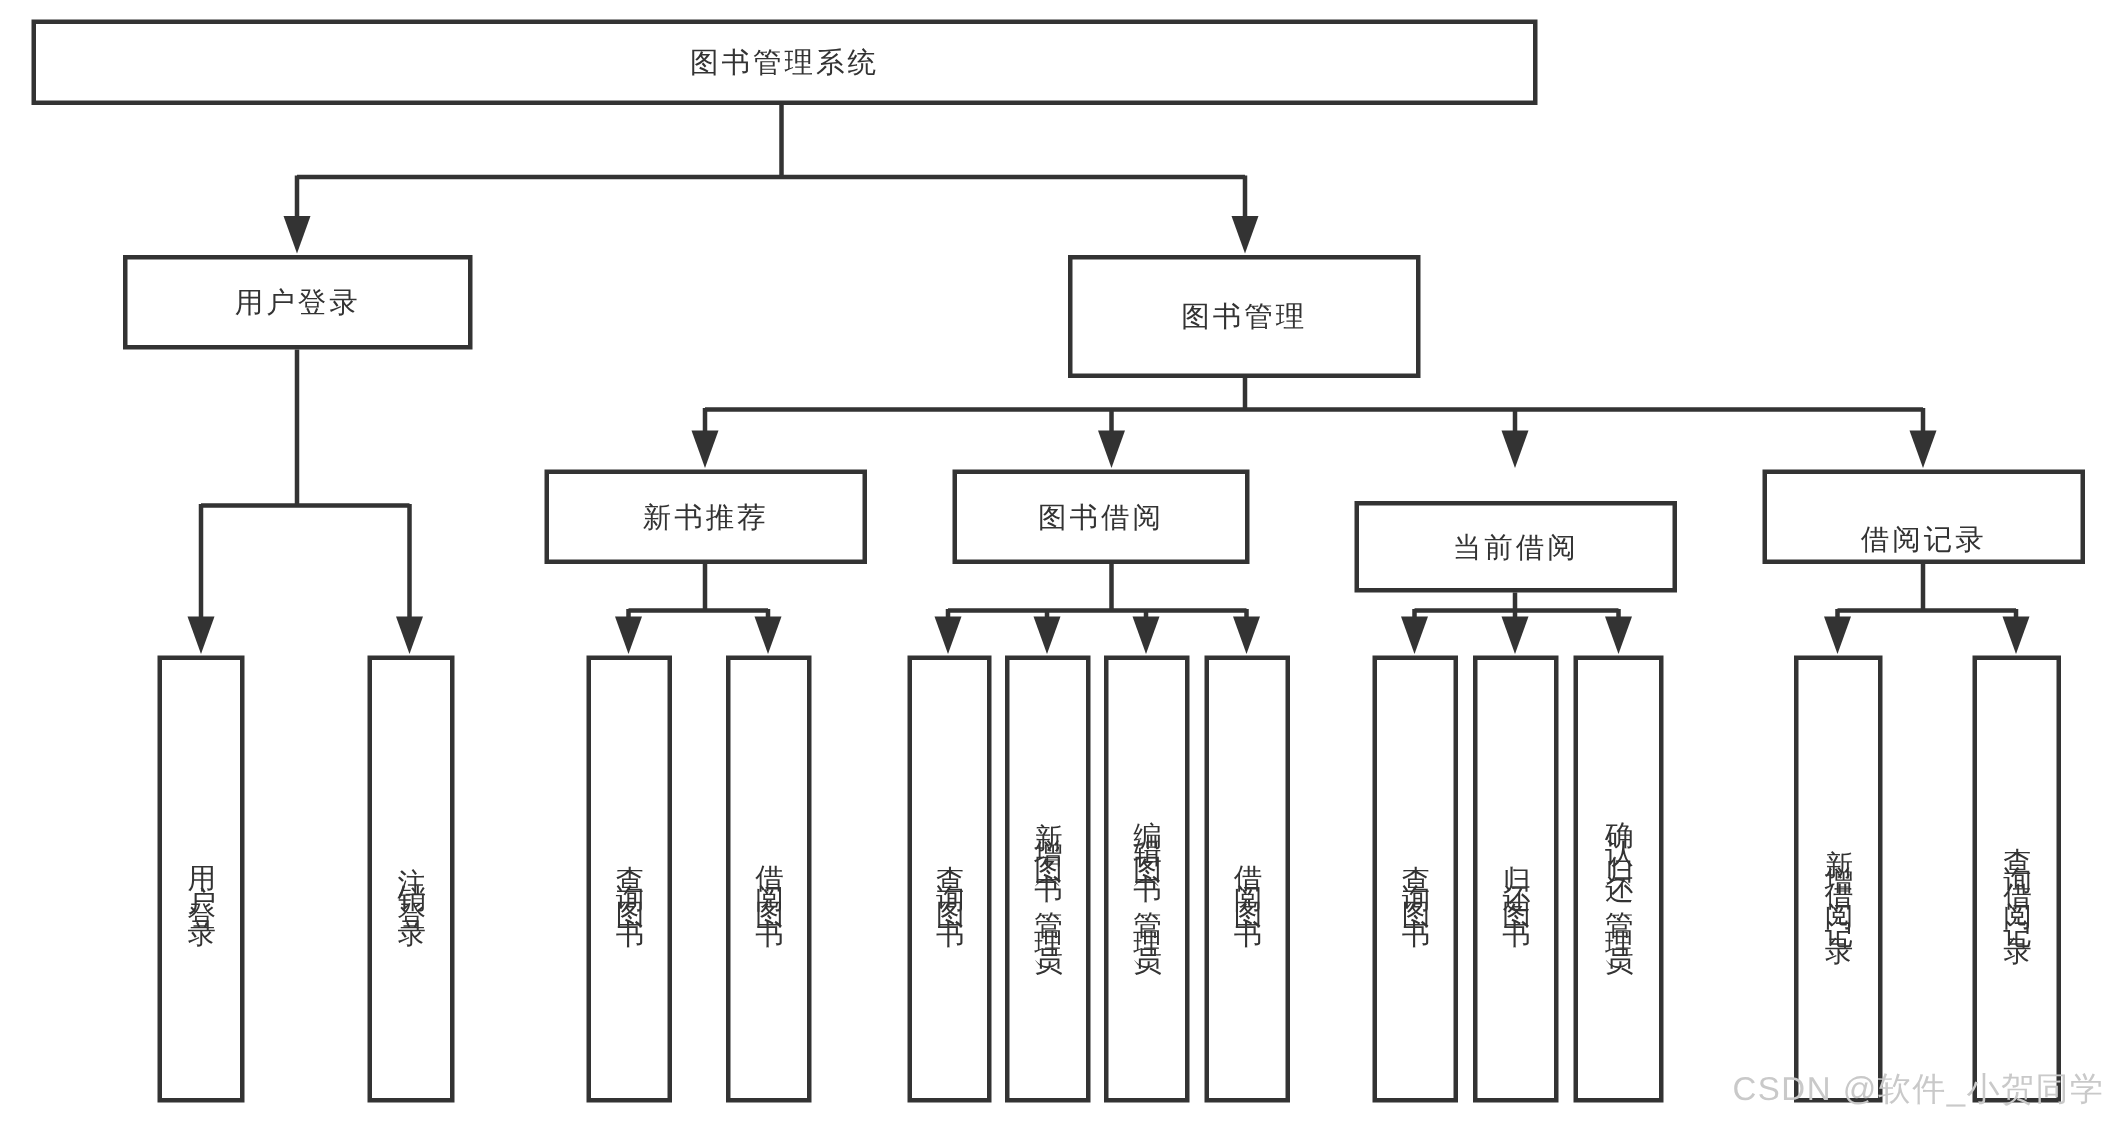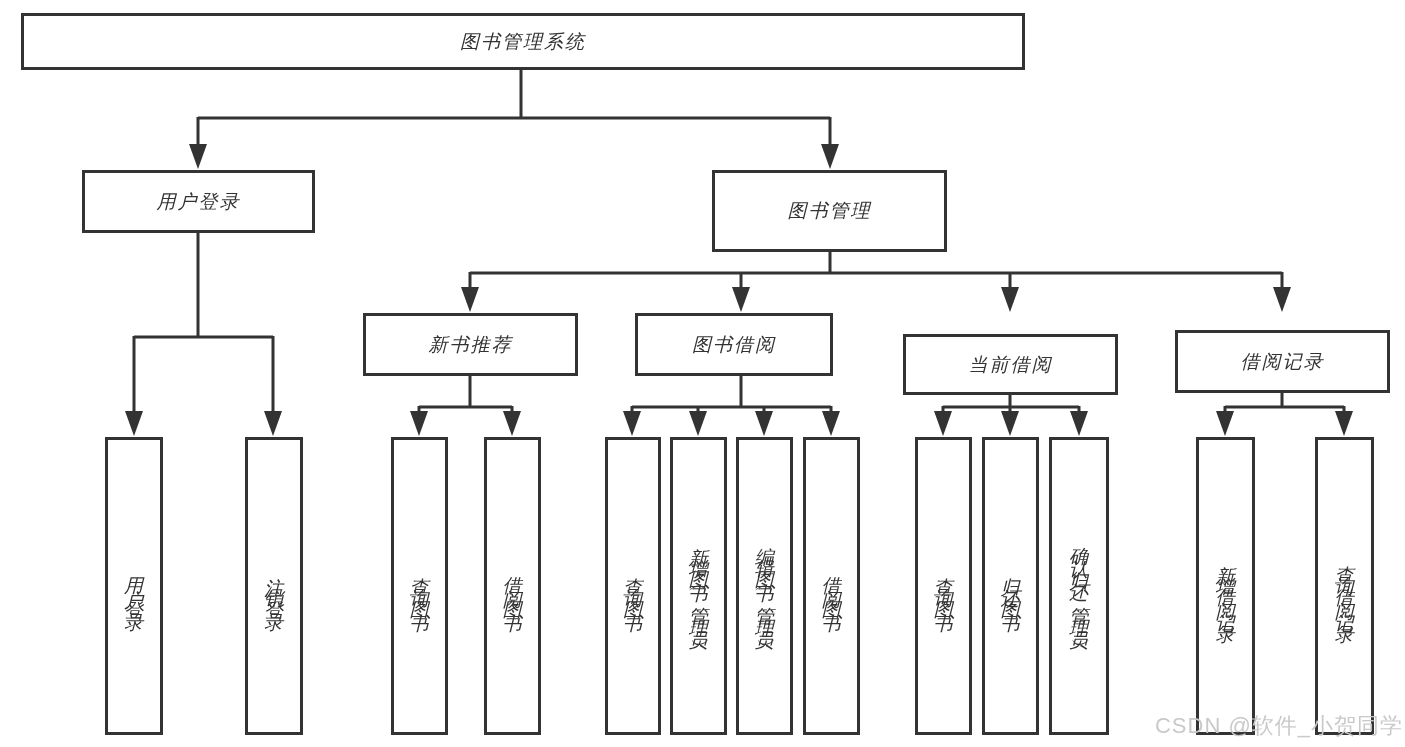"图书管理系统" .node { font-style: italic -> none }
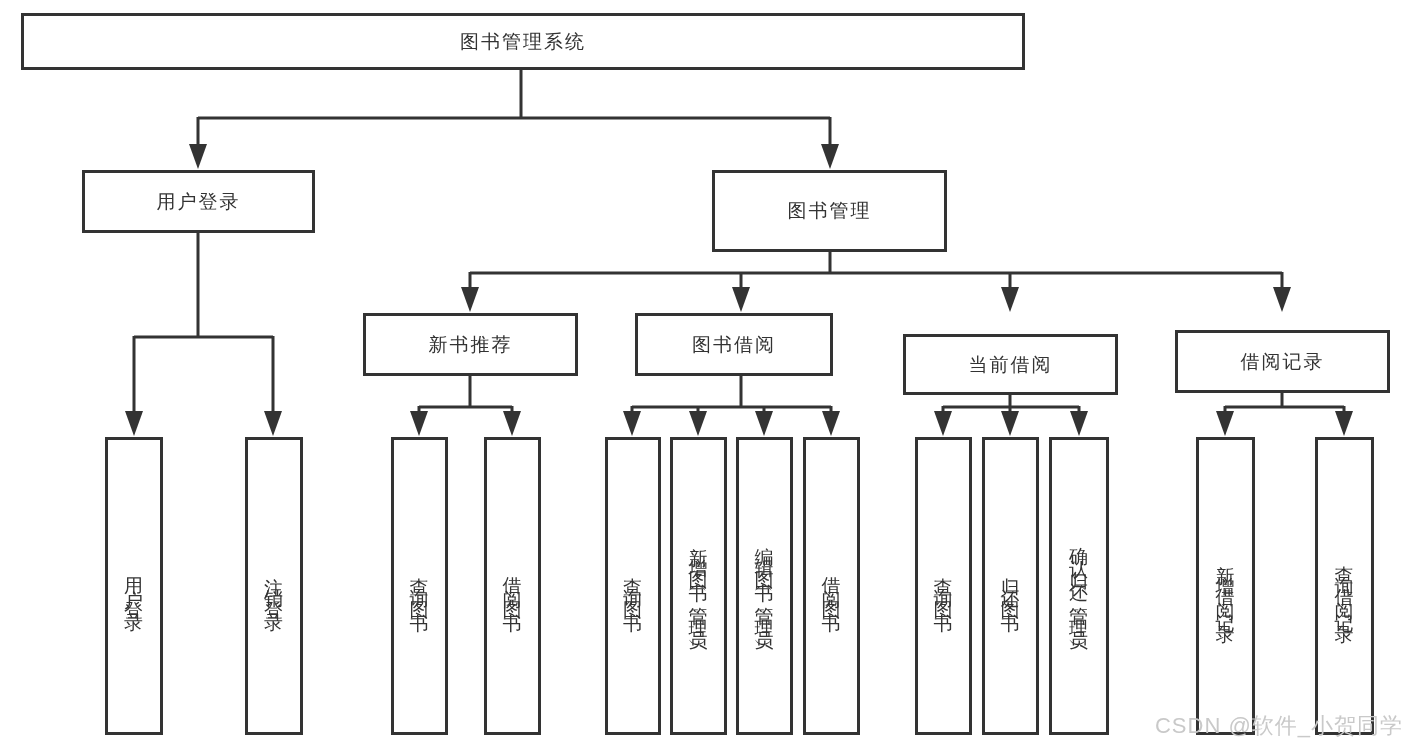"借阅记录" div.node { align-items: none -> flex-end; top: 330px -> 313px }
